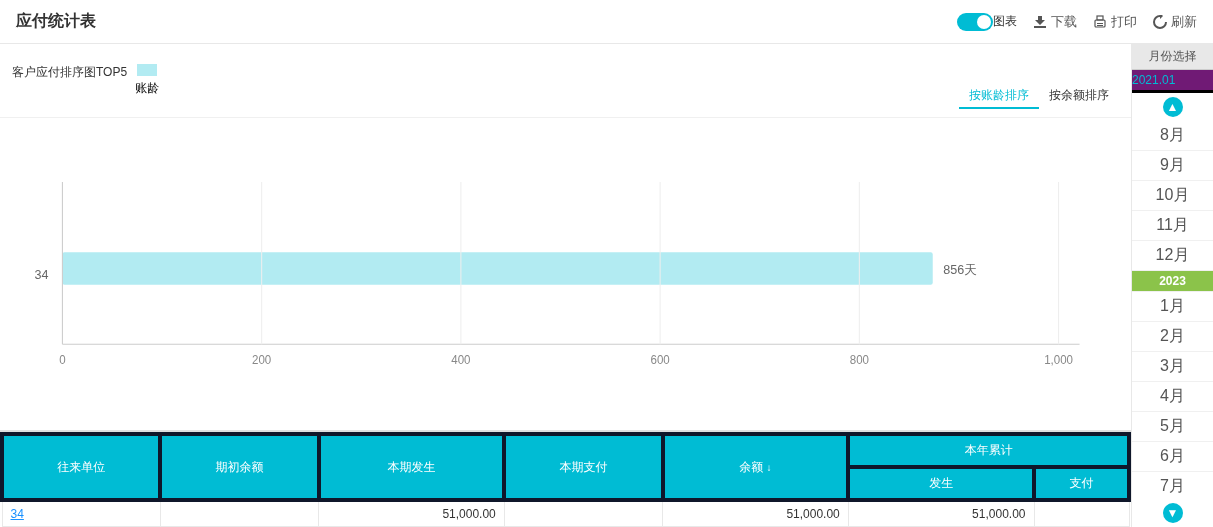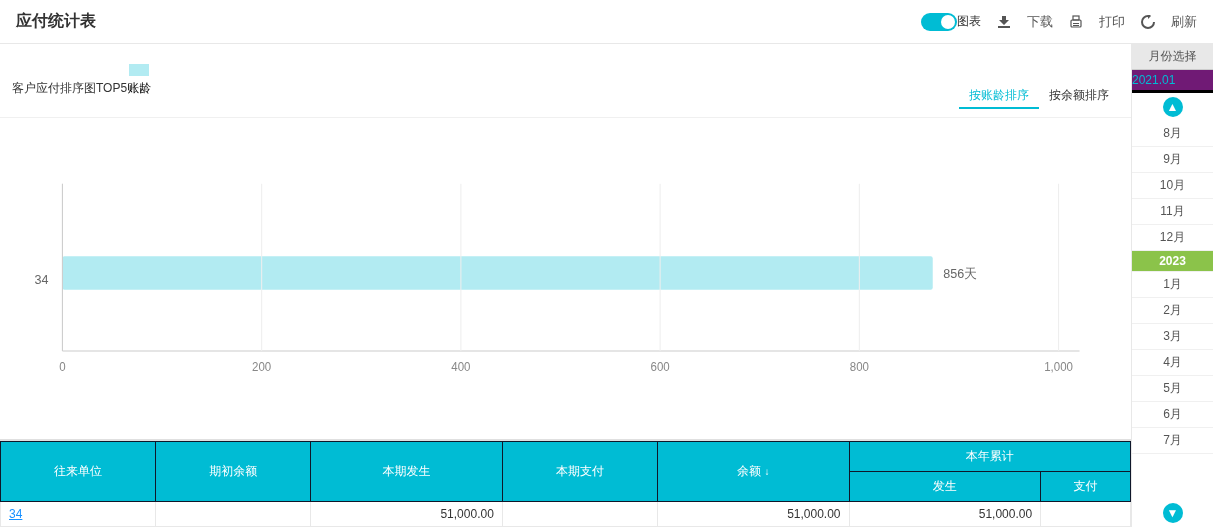"下载" .action-btn { gap: 16px -> 4px }
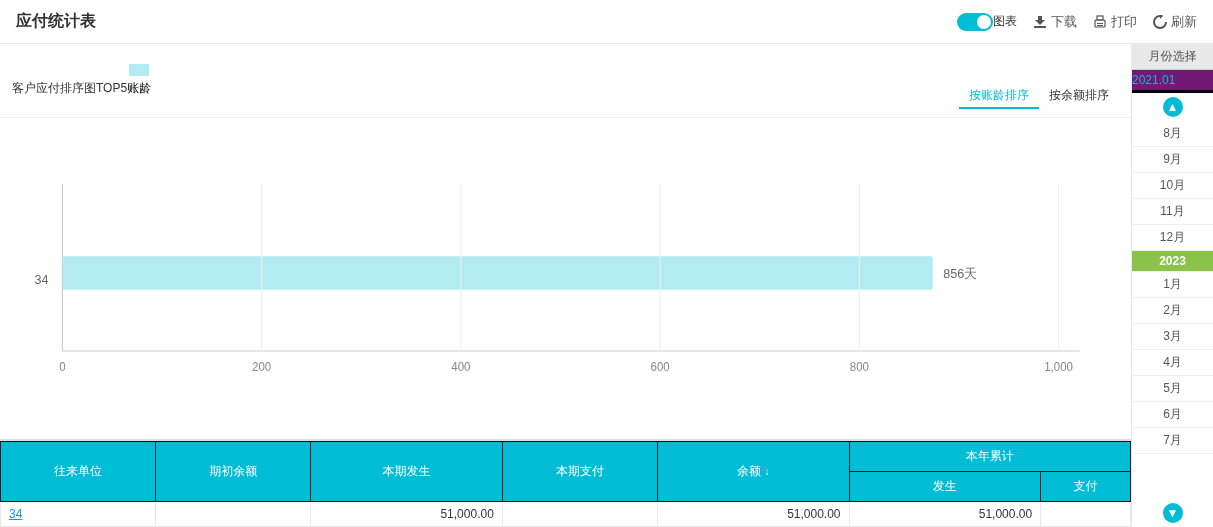"客户应付排序图TOP5" .legend-area { align-items: flex-end -> flex-start; gap: none -> 8px }
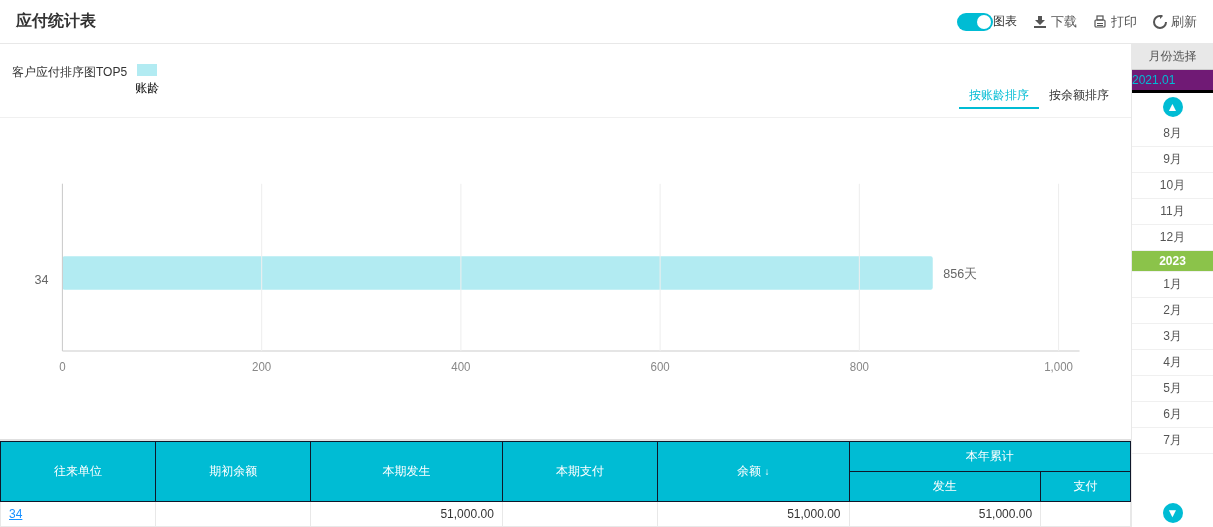"8月" .month-item { font-size: 12px -> 16px }
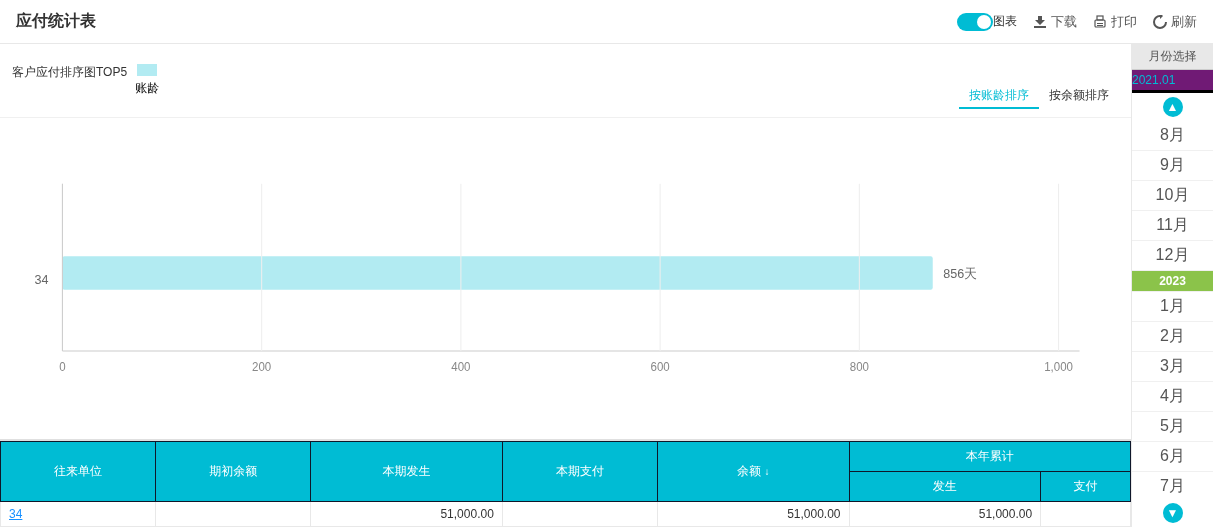"本年累计" .data-table th { border: 1px solid #0f172a -> 4px solid #0f172a }
